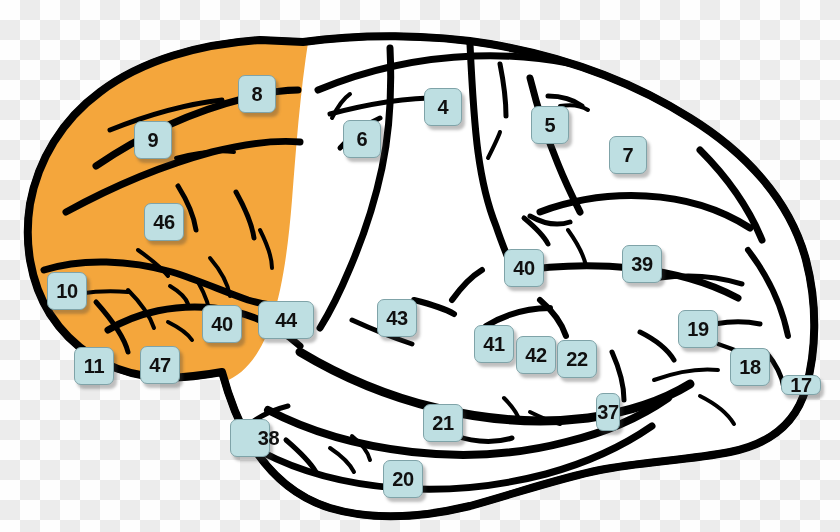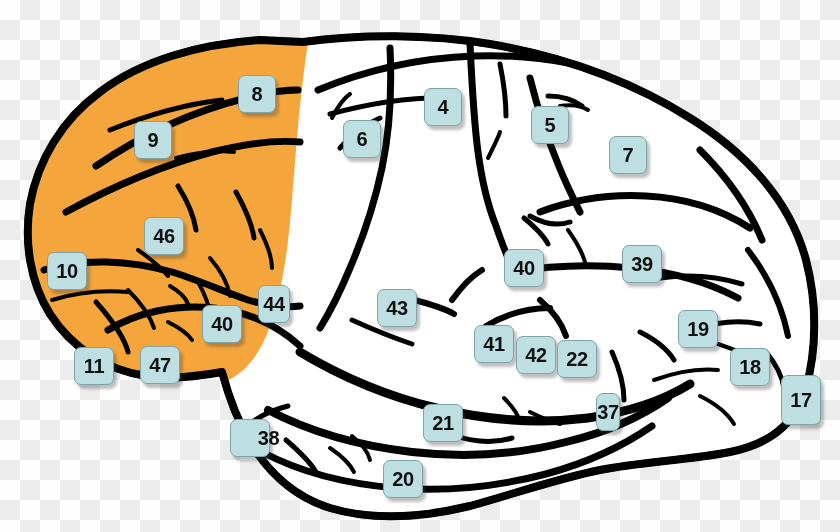"46" div.area-label { top: 217px -> 203px }
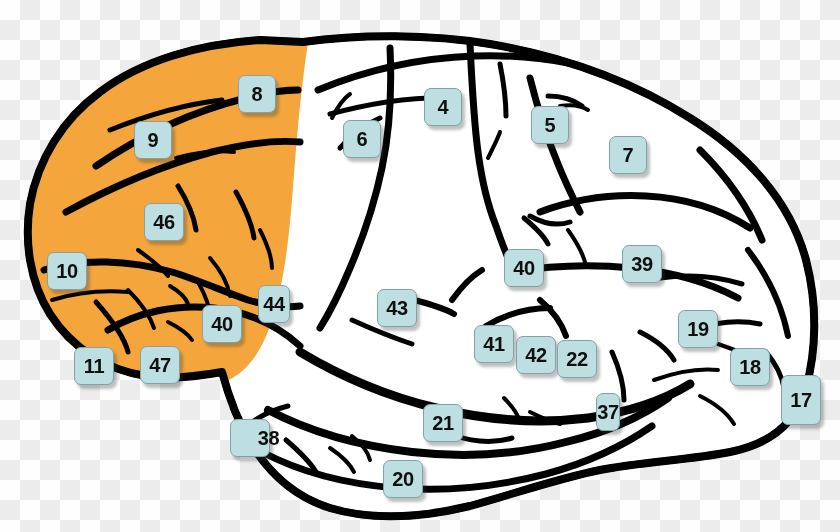"10" div.area-label { top: 252px -> 272px }
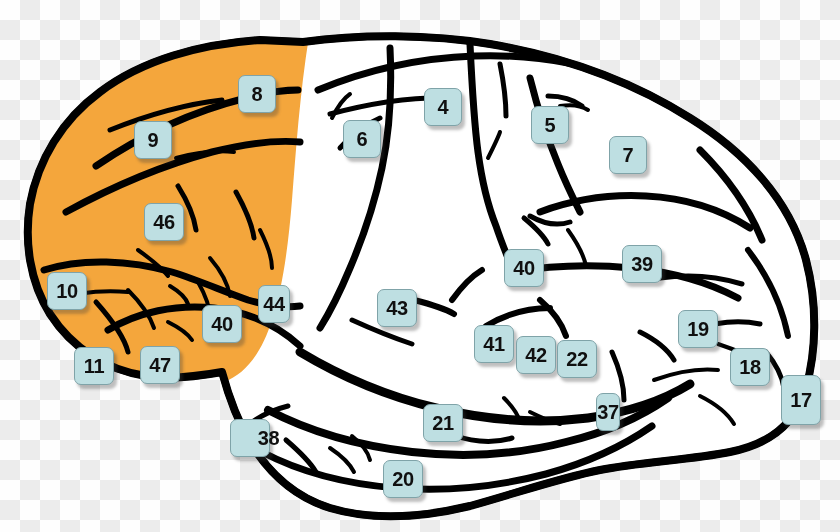"44" div.area-label { top: 285px -> 301px; width: 32px -> 56px }
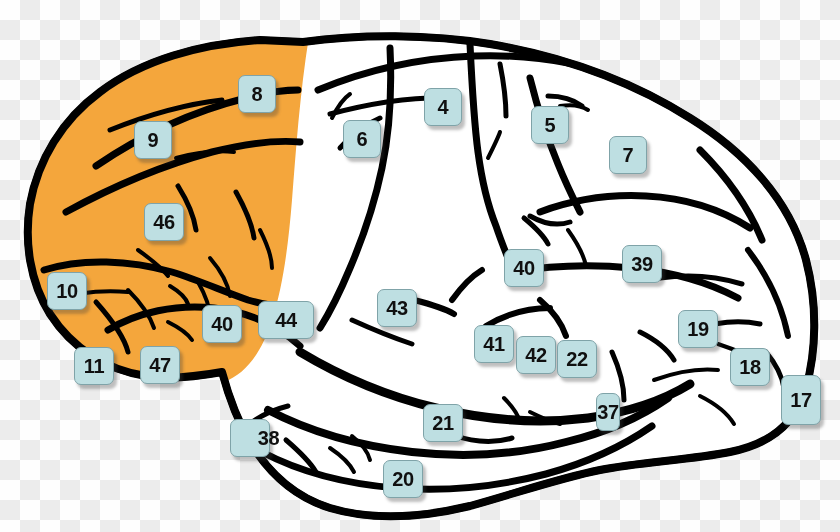"43" div.area-label { top: 289px -> 299px }
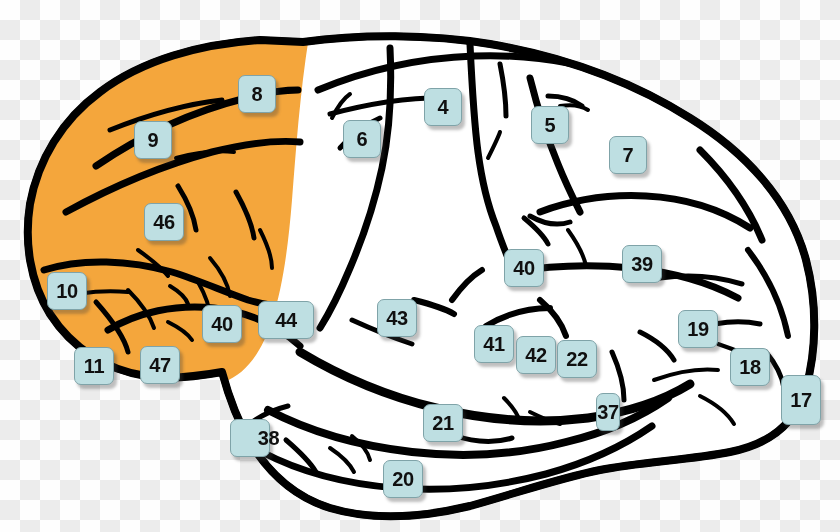"17" div.area-label { height: 50px -> 20px }
